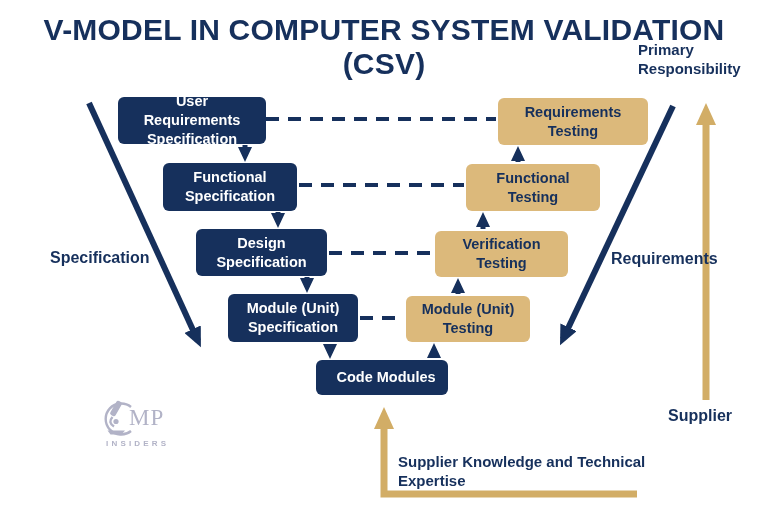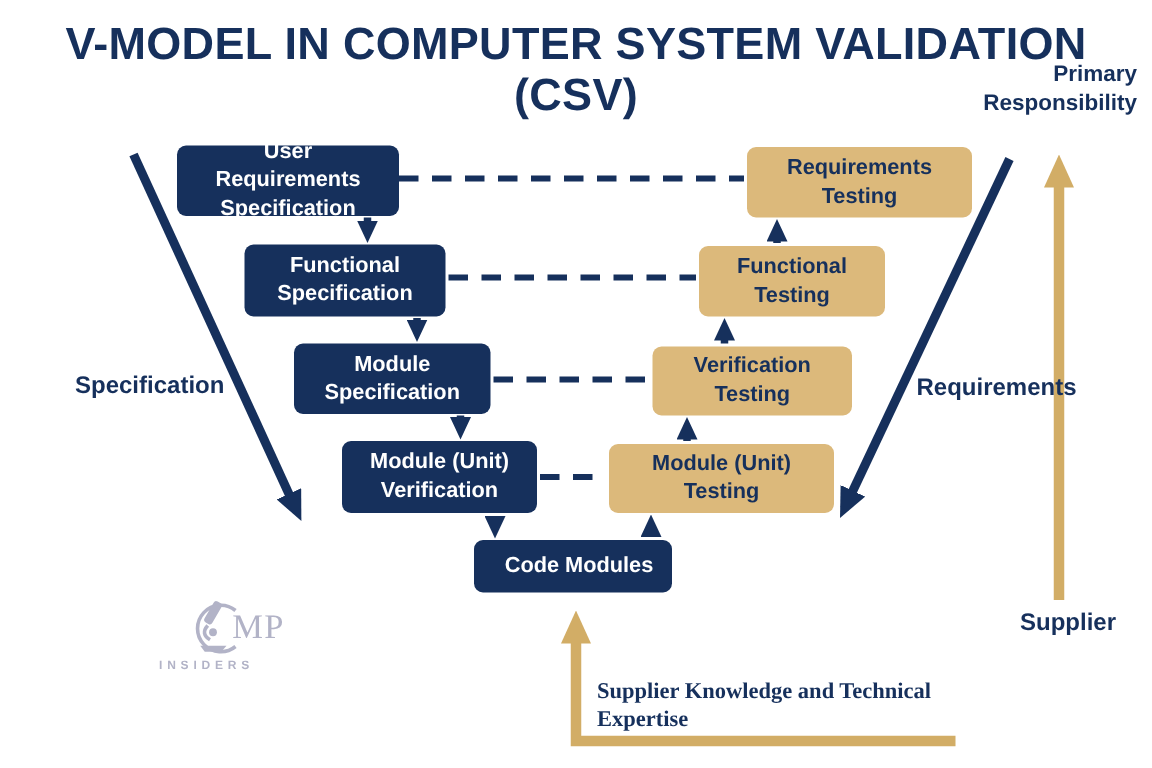"Primary Responsibility" .annotation.center { text-align: right -> left }
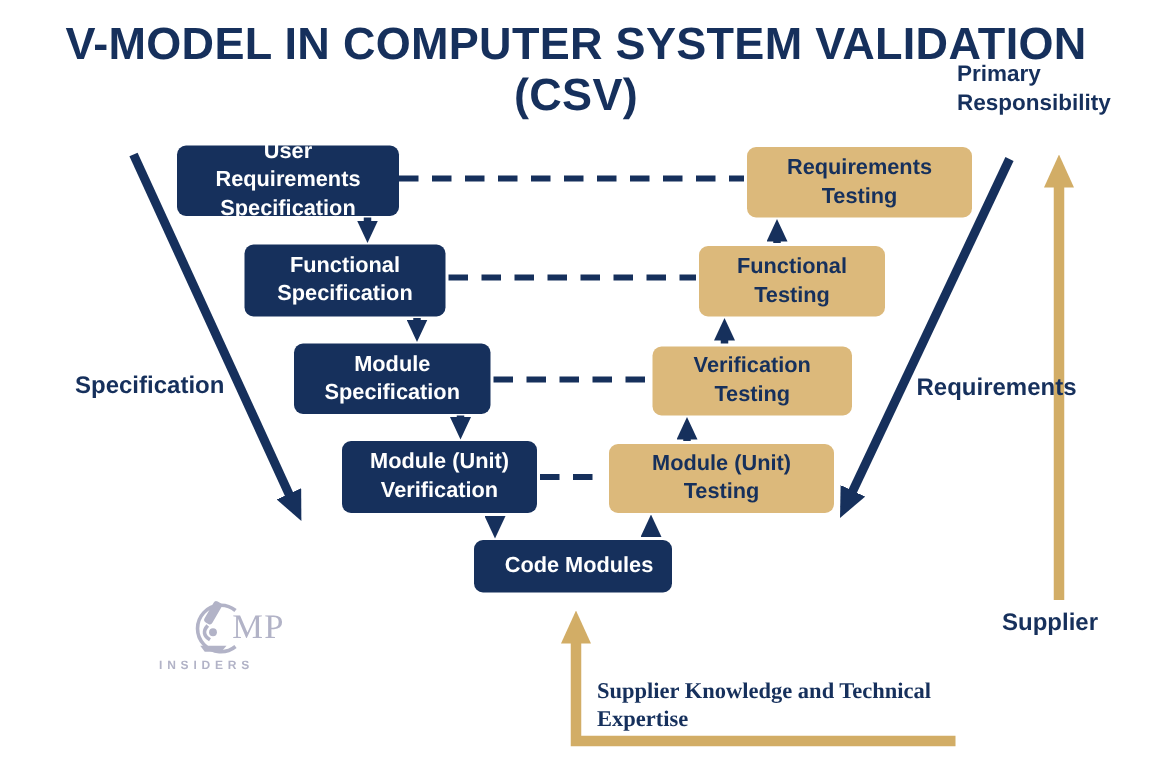"Functional Testing" div.box { width: 124px -> 134px }
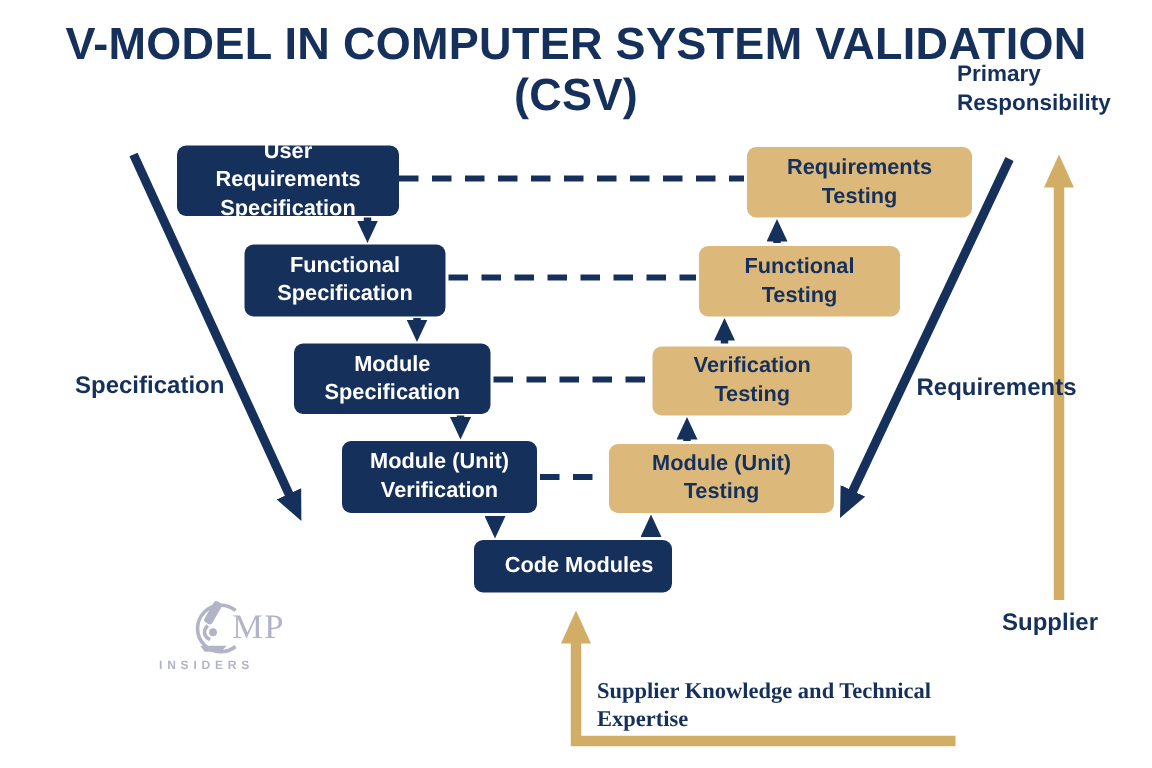"Module Specification" div.box { text: Module -> Design }
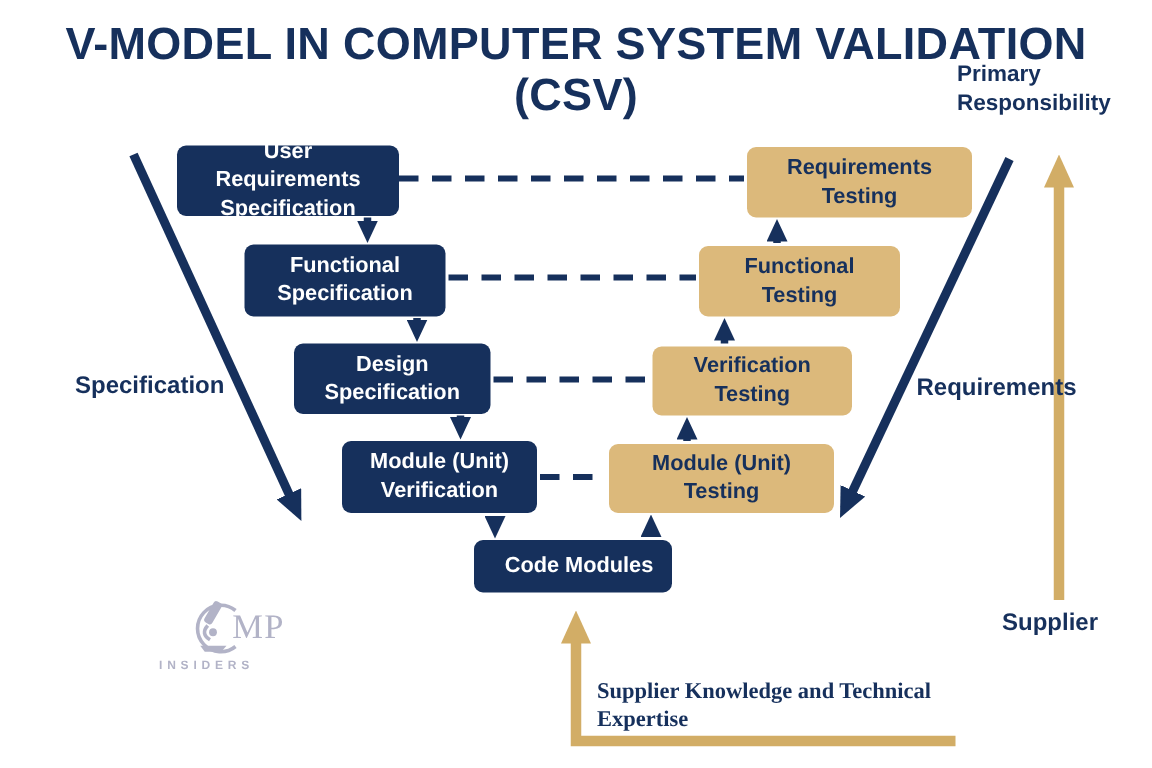"Module (Unit) Verification" div.box { text: Verification -> Specification }
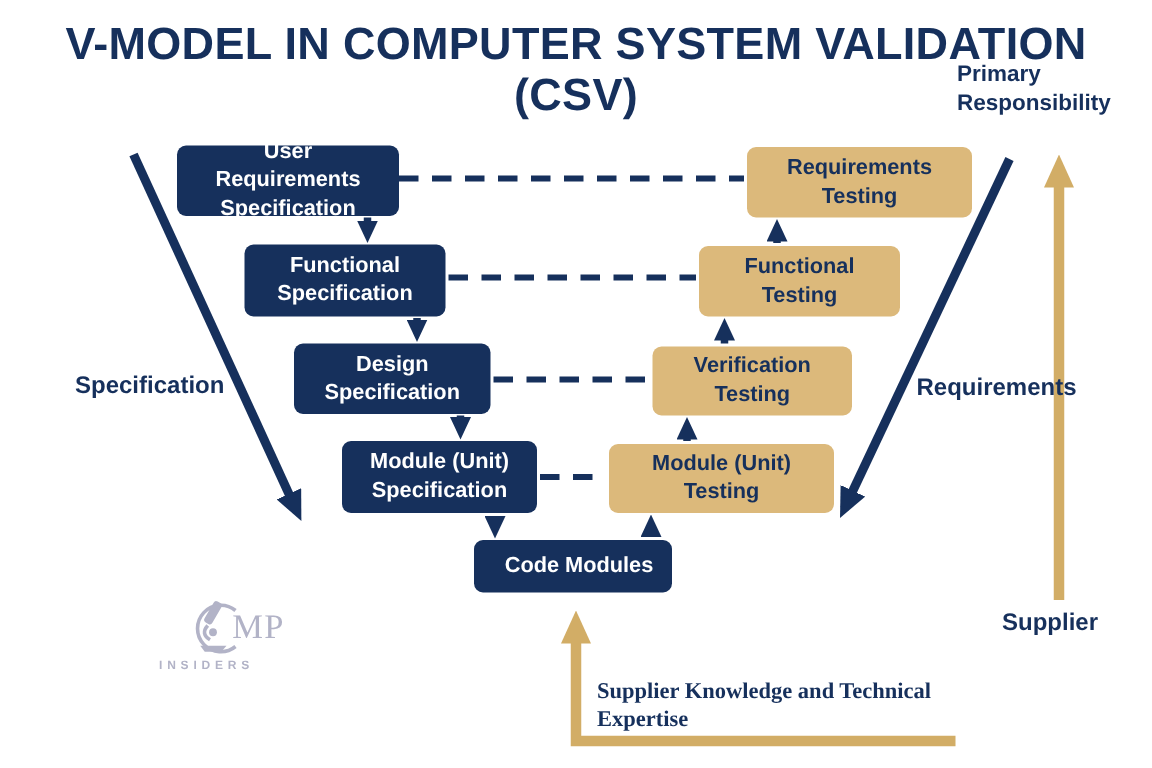"Module (Unit) Testing" div.box { width: 150px -> 124px }
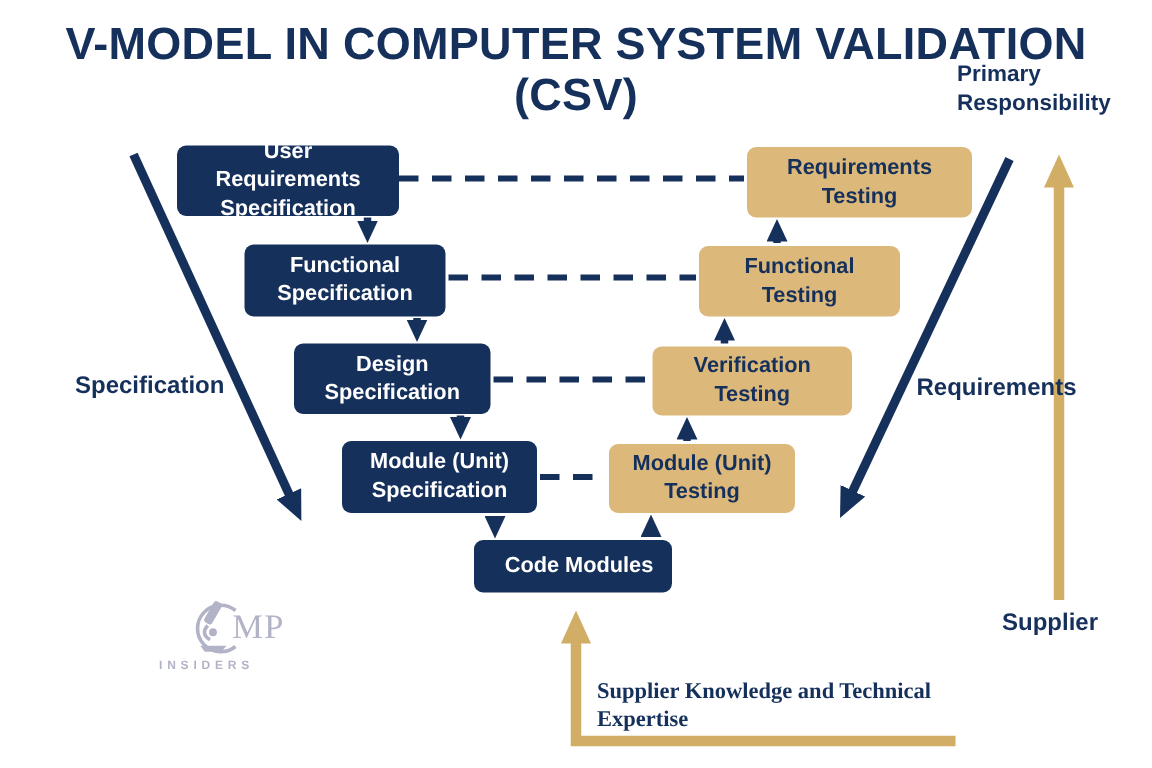"MP" .logo-row { justify-content: flex-end -> none }
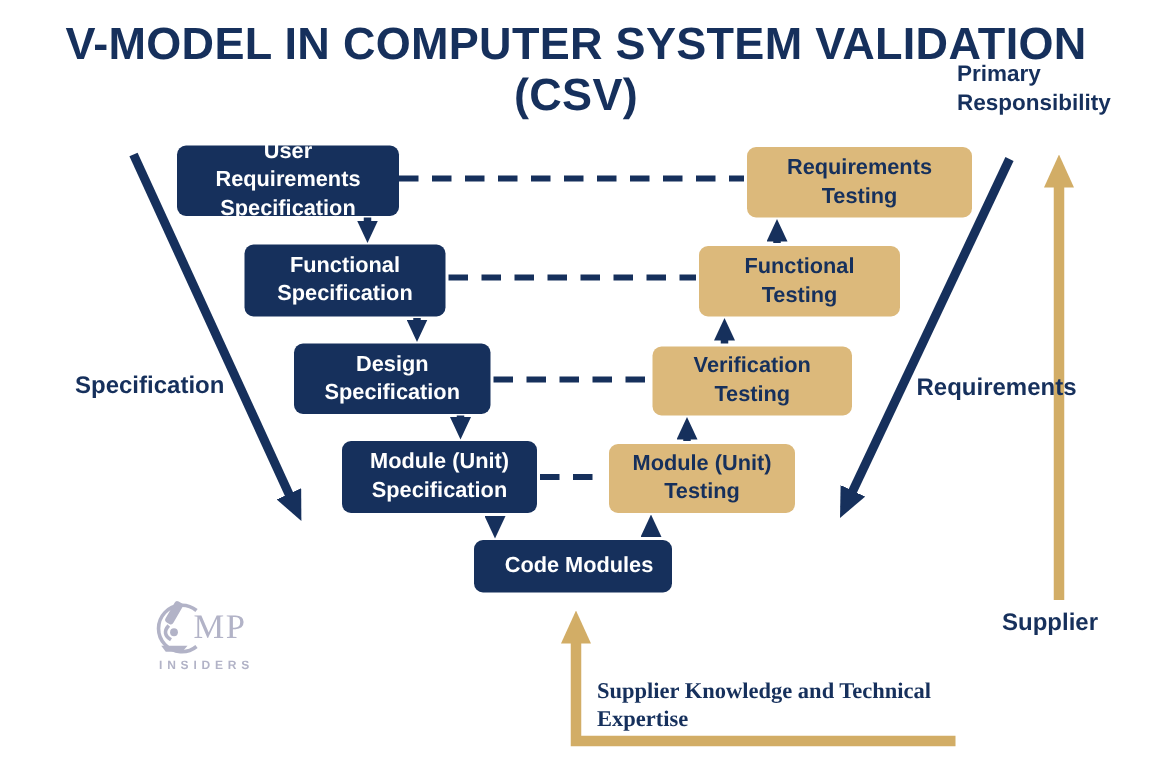"Supplier Knowledge and Technical" div.annotation { font-family: Liberation Serif, serif -> none }
